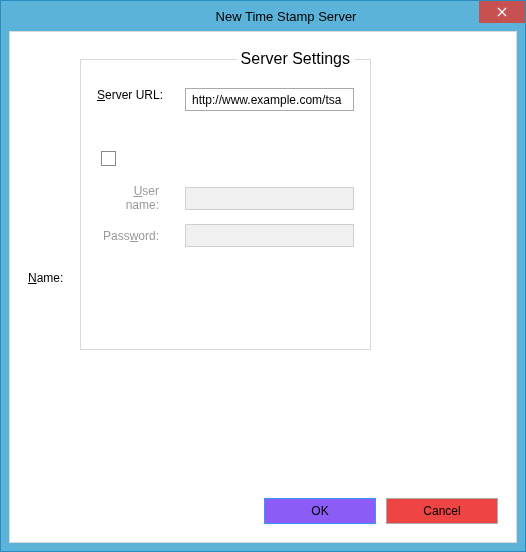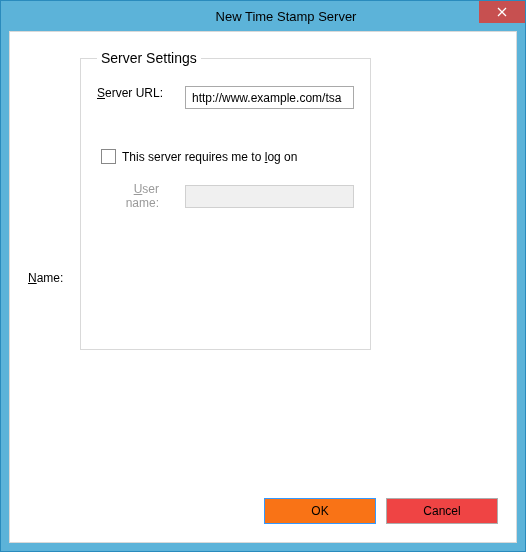"Server Settings" fieldset.server-settings legend { font-size: 14px -> 16px; text-align: none -> right }
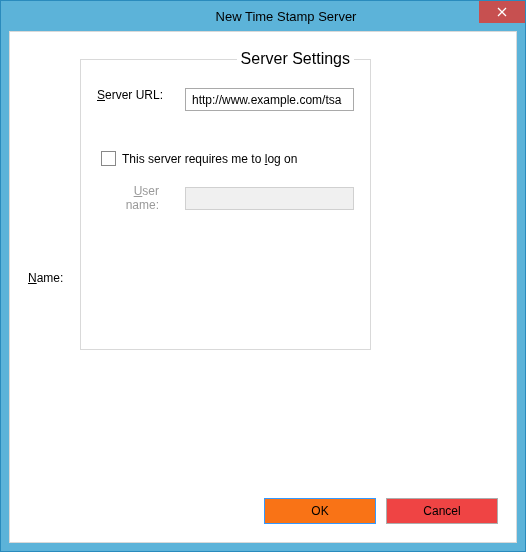"This server requires me to" label { html: <label>This server requires me to <span>l</span>og on</label> -> none }
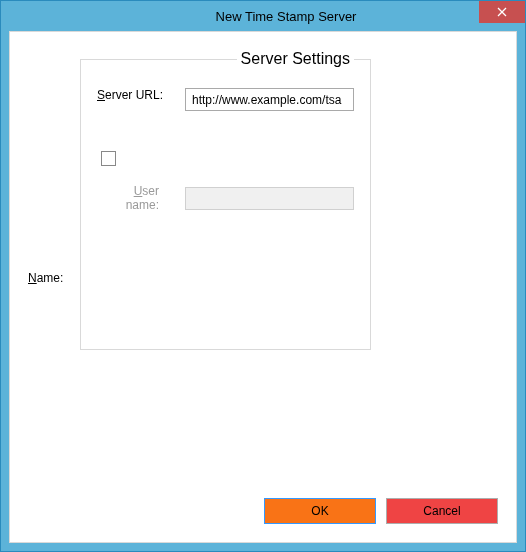"Password:" div.cred-row { html: none -> <div> <label>Pass<span>w</span>ord:</label> <input> </div> }
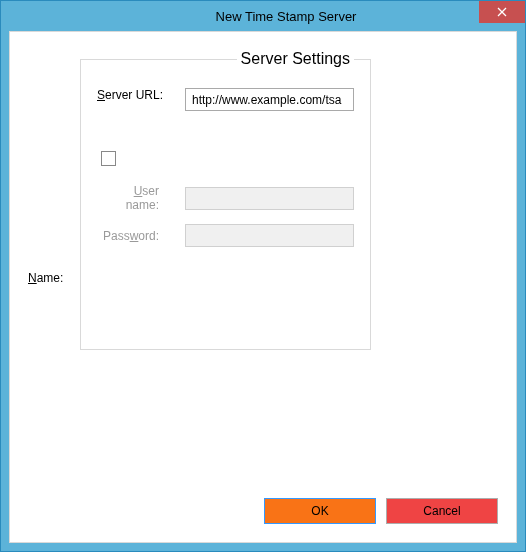"OK" .btn.primary { background: #f97316 -> #8b5cf6 }
